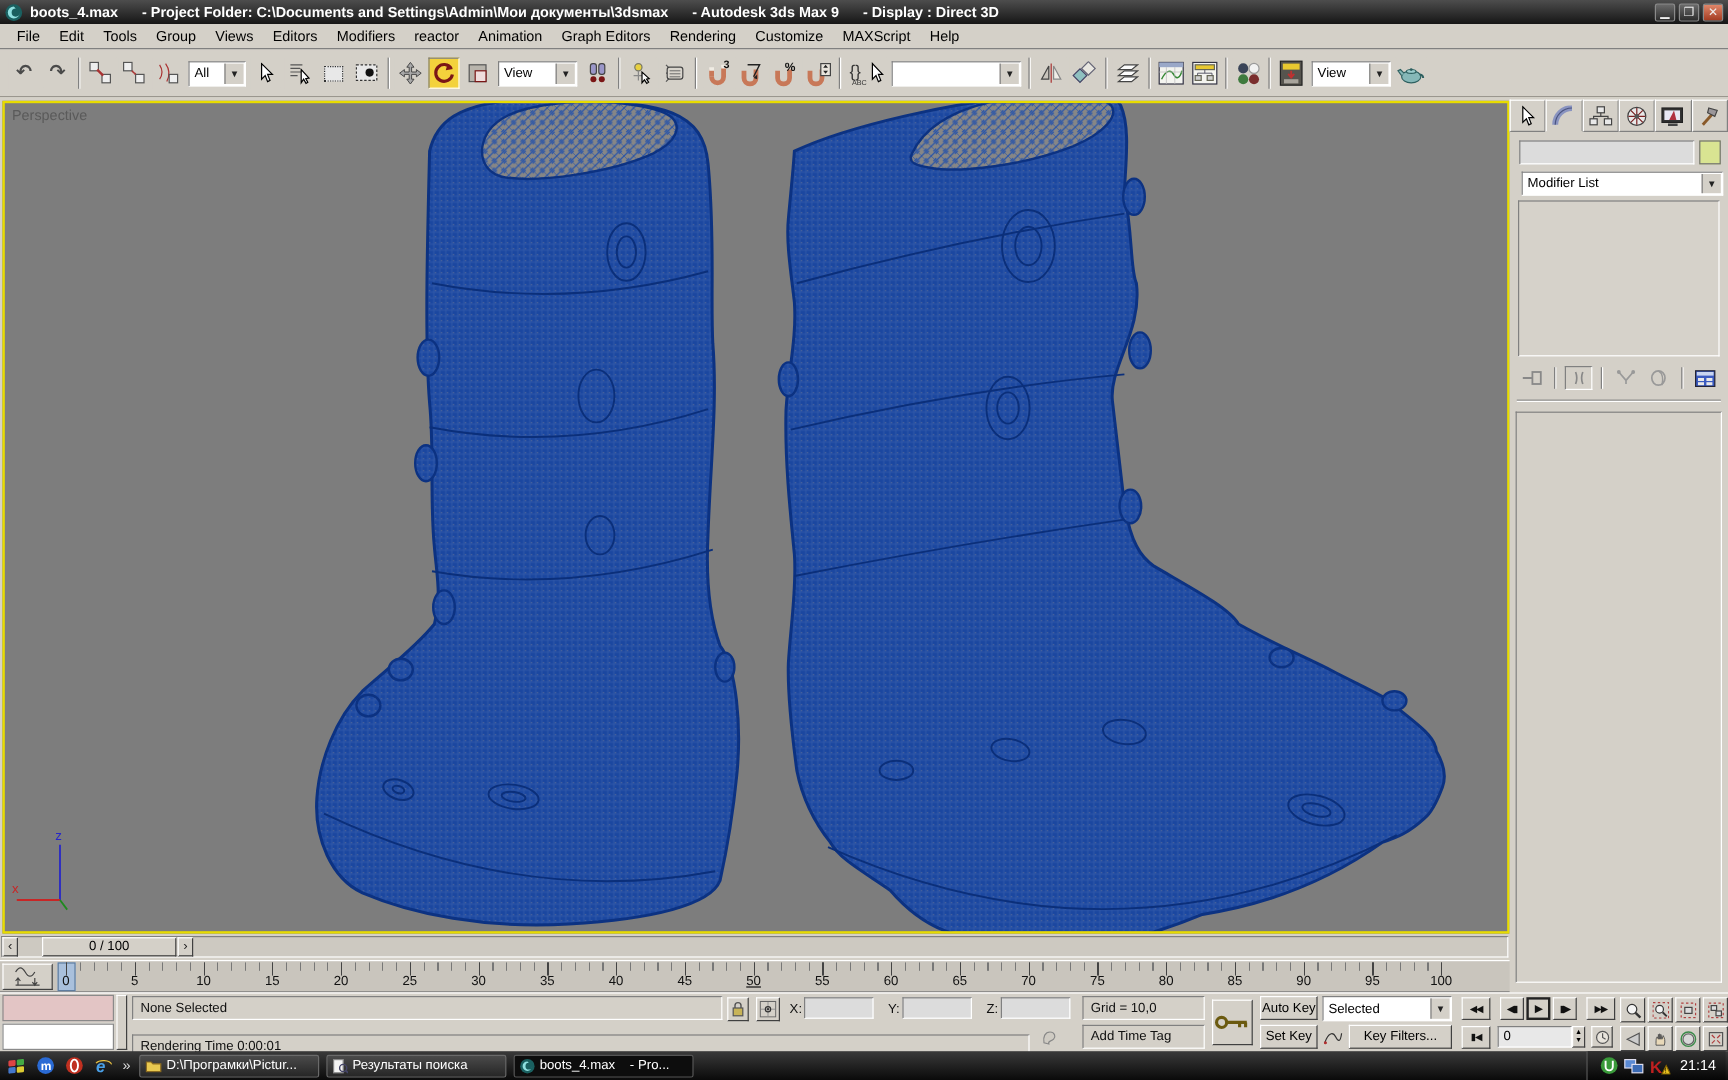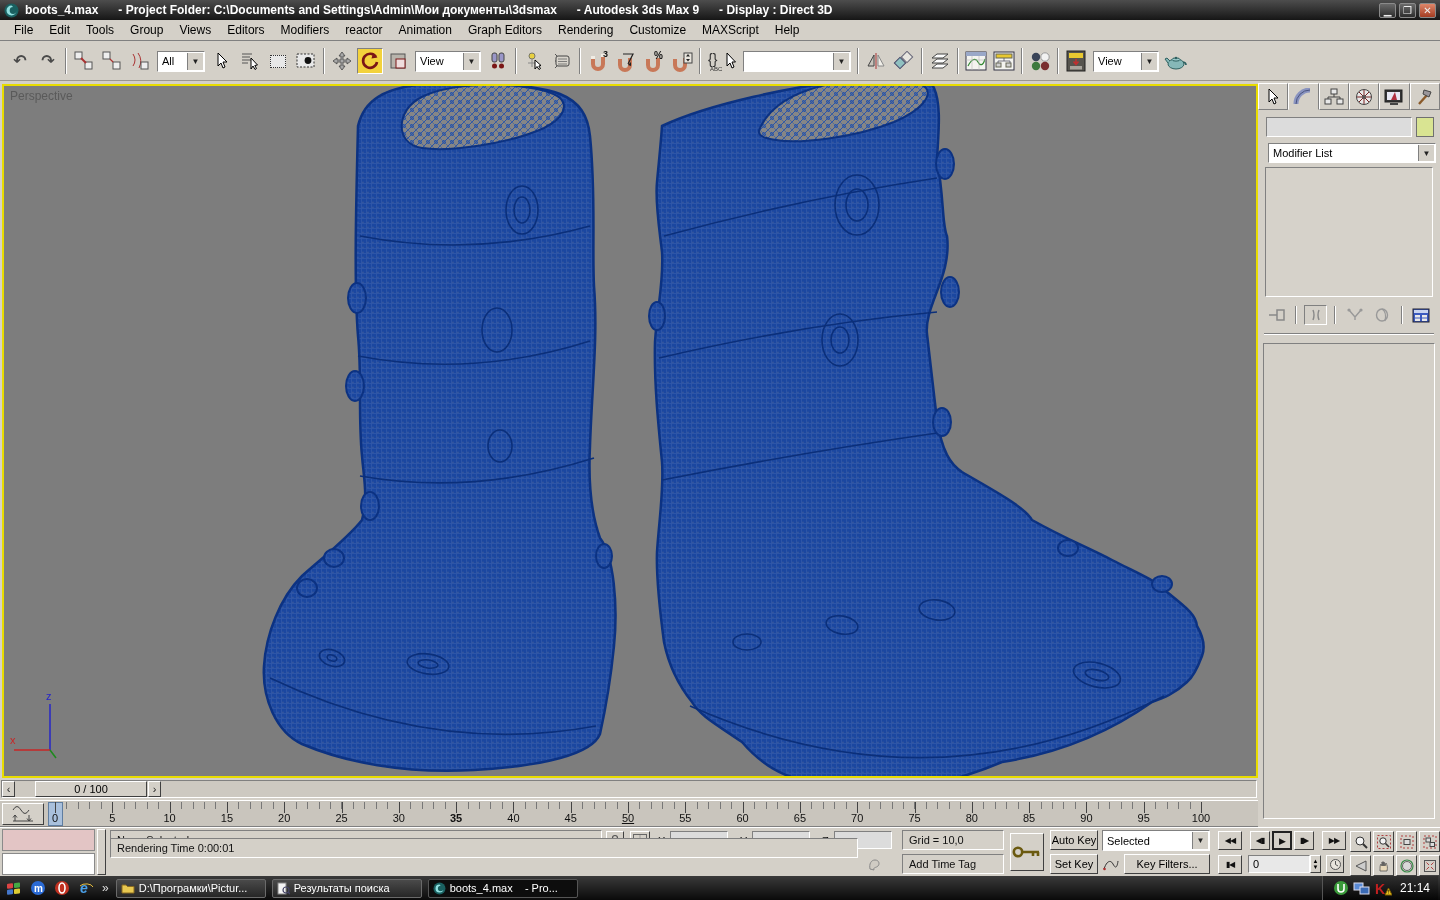"35" span.tick-label { font-weight: bold -> none }
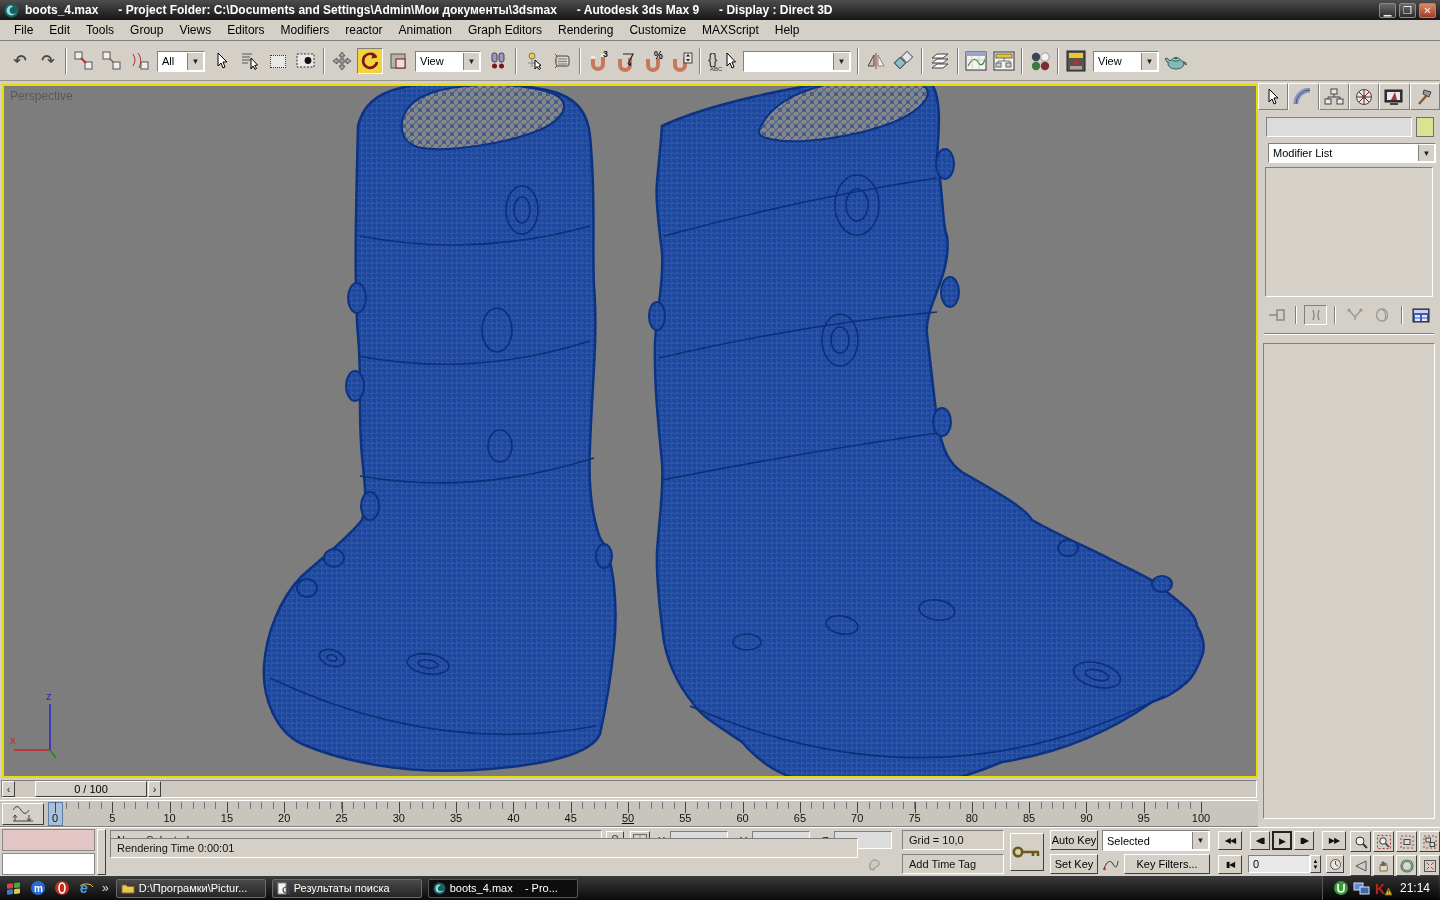"Rendering Time 0:00:01" div.sfield { top: 10px -> 34px }
